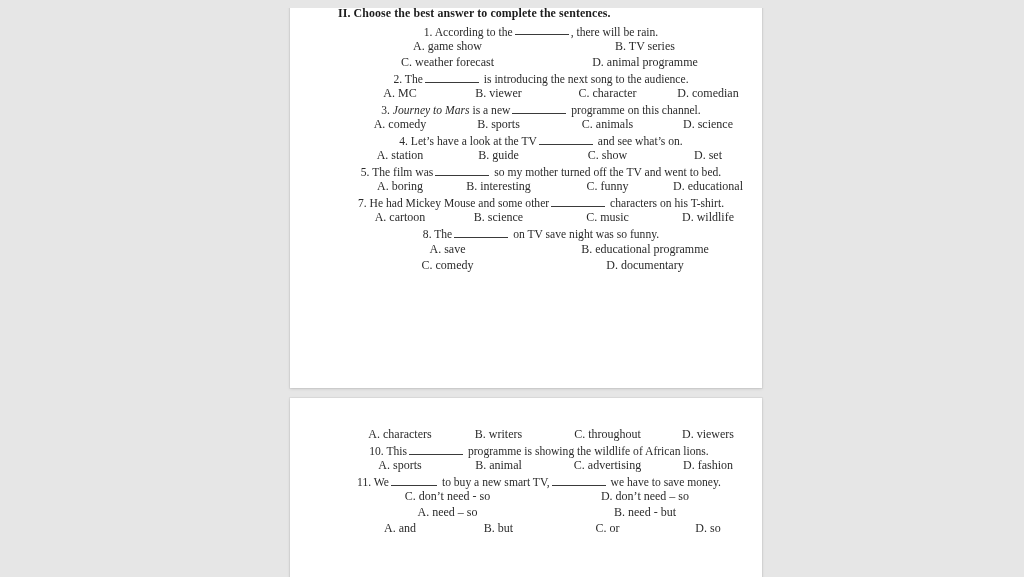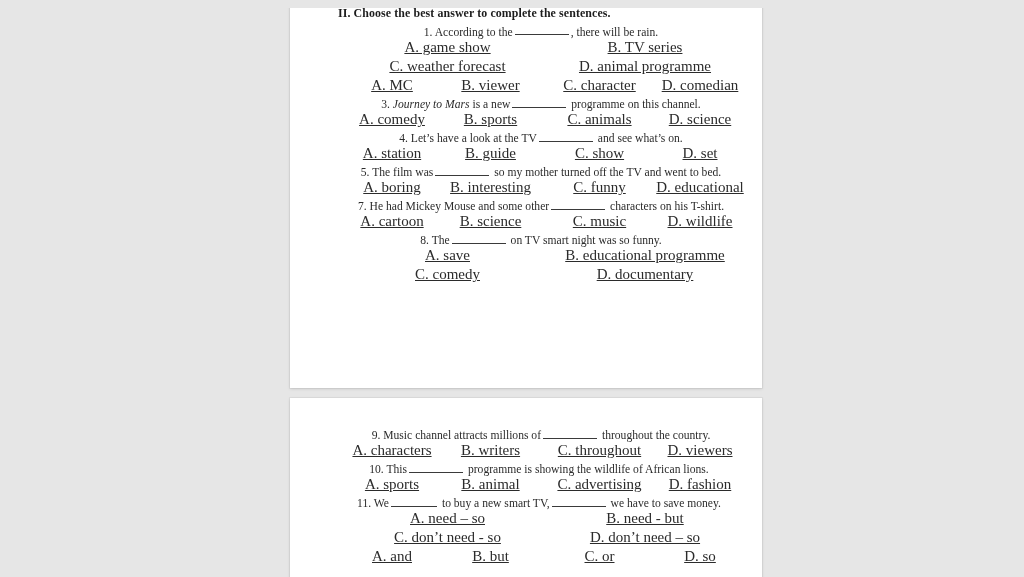"A. game show" .opt { font-size: 15px -> 12px; text-decoration: underline -> none }
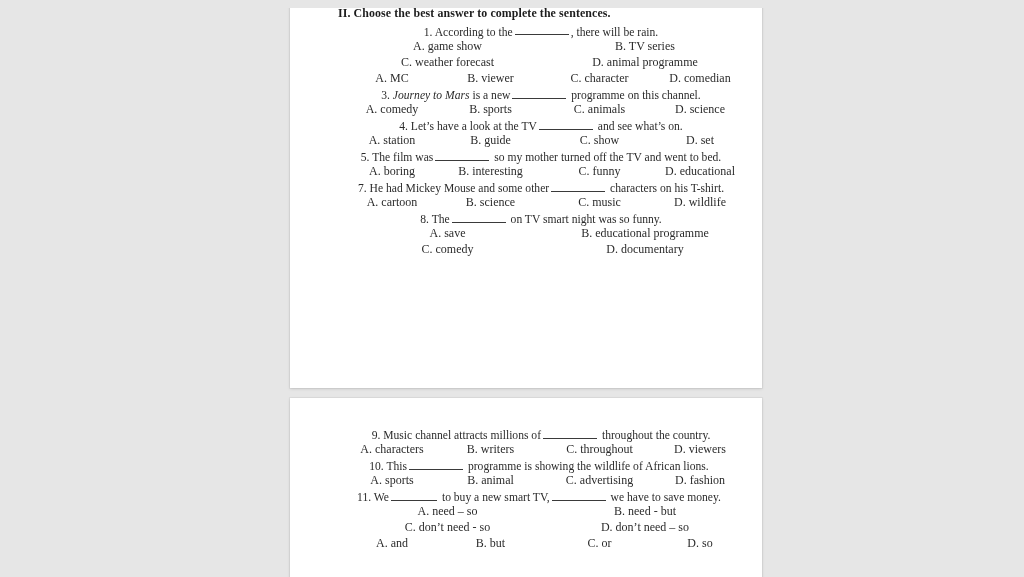"2. The is introducing the" div.q-text { html: none -> <div> <span>2. The</span><span></span> <span>is introducing the next song to the audience.</span> </div> }
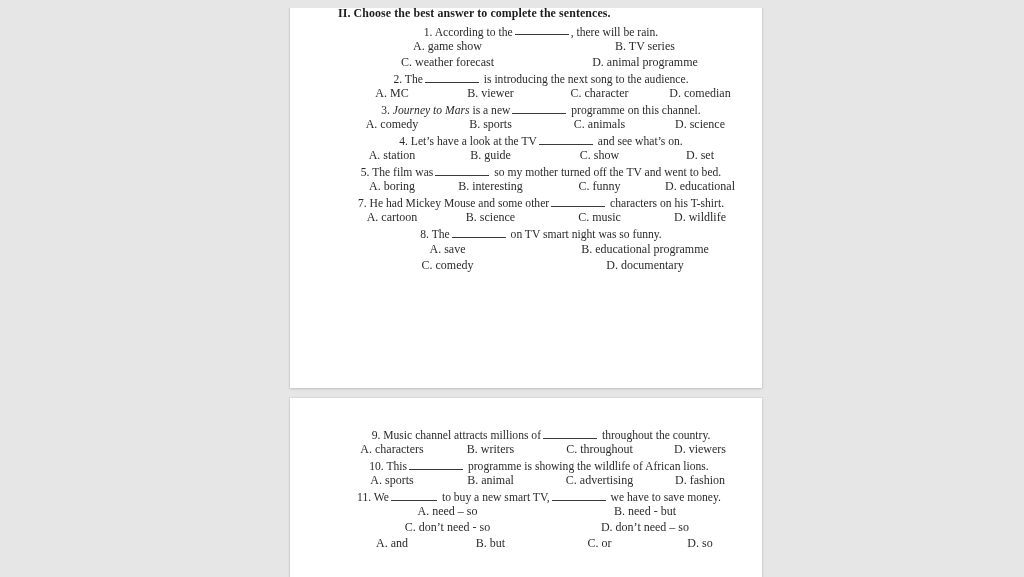"A. MC" .options.cols-4 .opt:nth-child(1) { margin-left: 30px -> 38px }
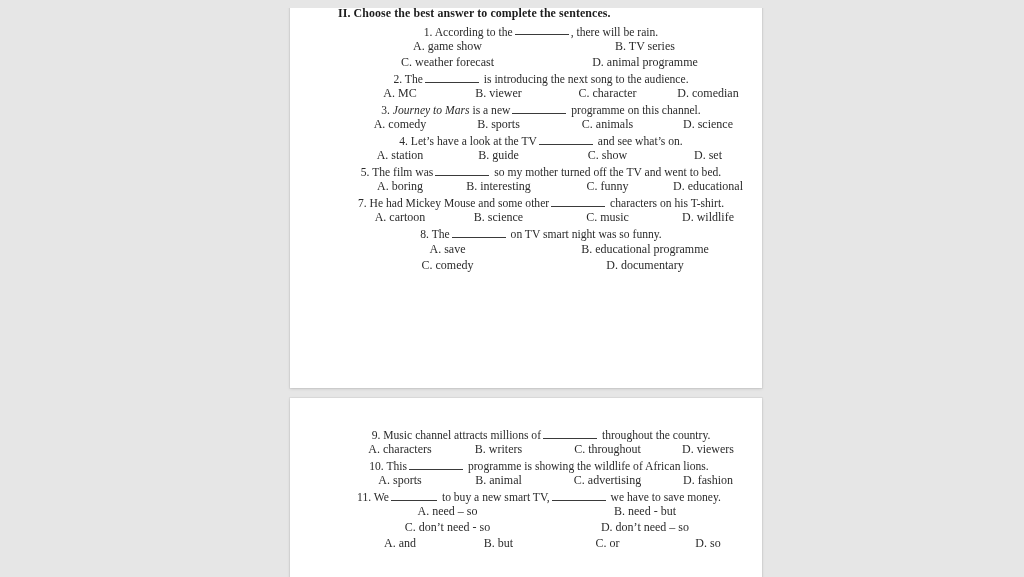"on TV smart night was" span { text: smart -> save }
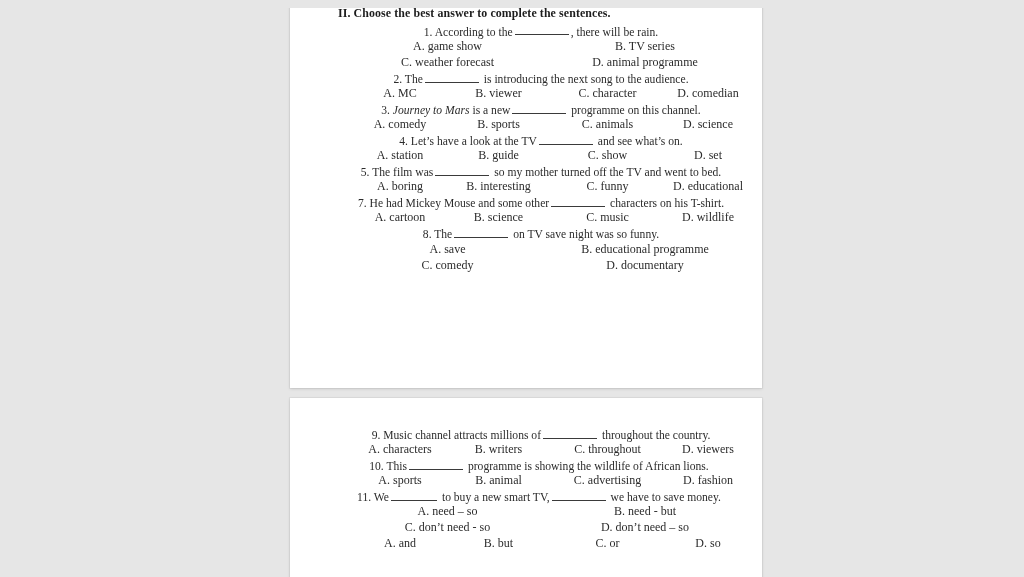"9. Music channel attracts millions" div.q-text { html: <div> <span>9. Music channel attracts millions of</span><span></span> <span>throughout the country.</span> </div> -> none }
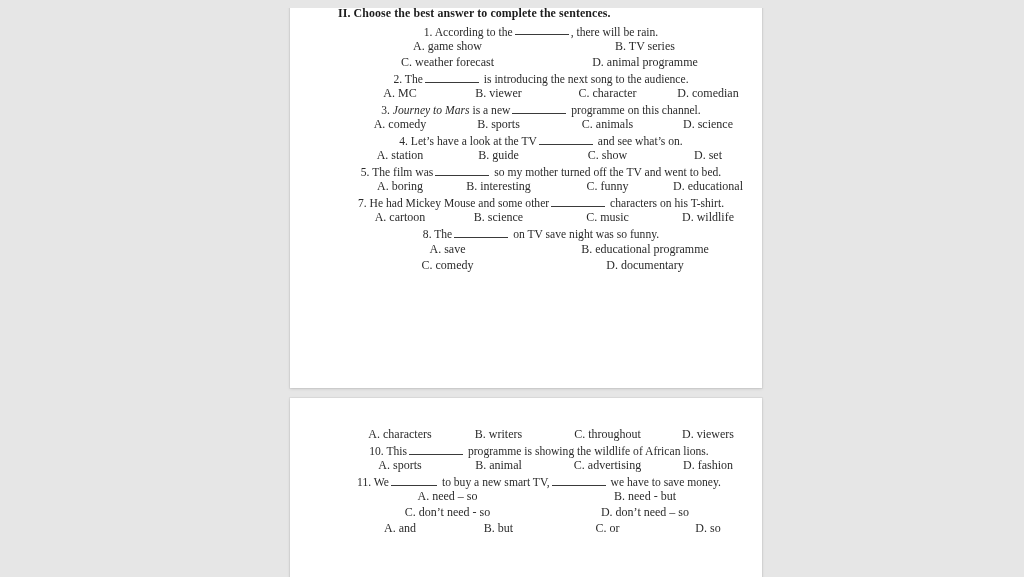"A. need – so" div.opt-row { order: before "C. don’t need - so" -> after "C. don’t need - so" }
